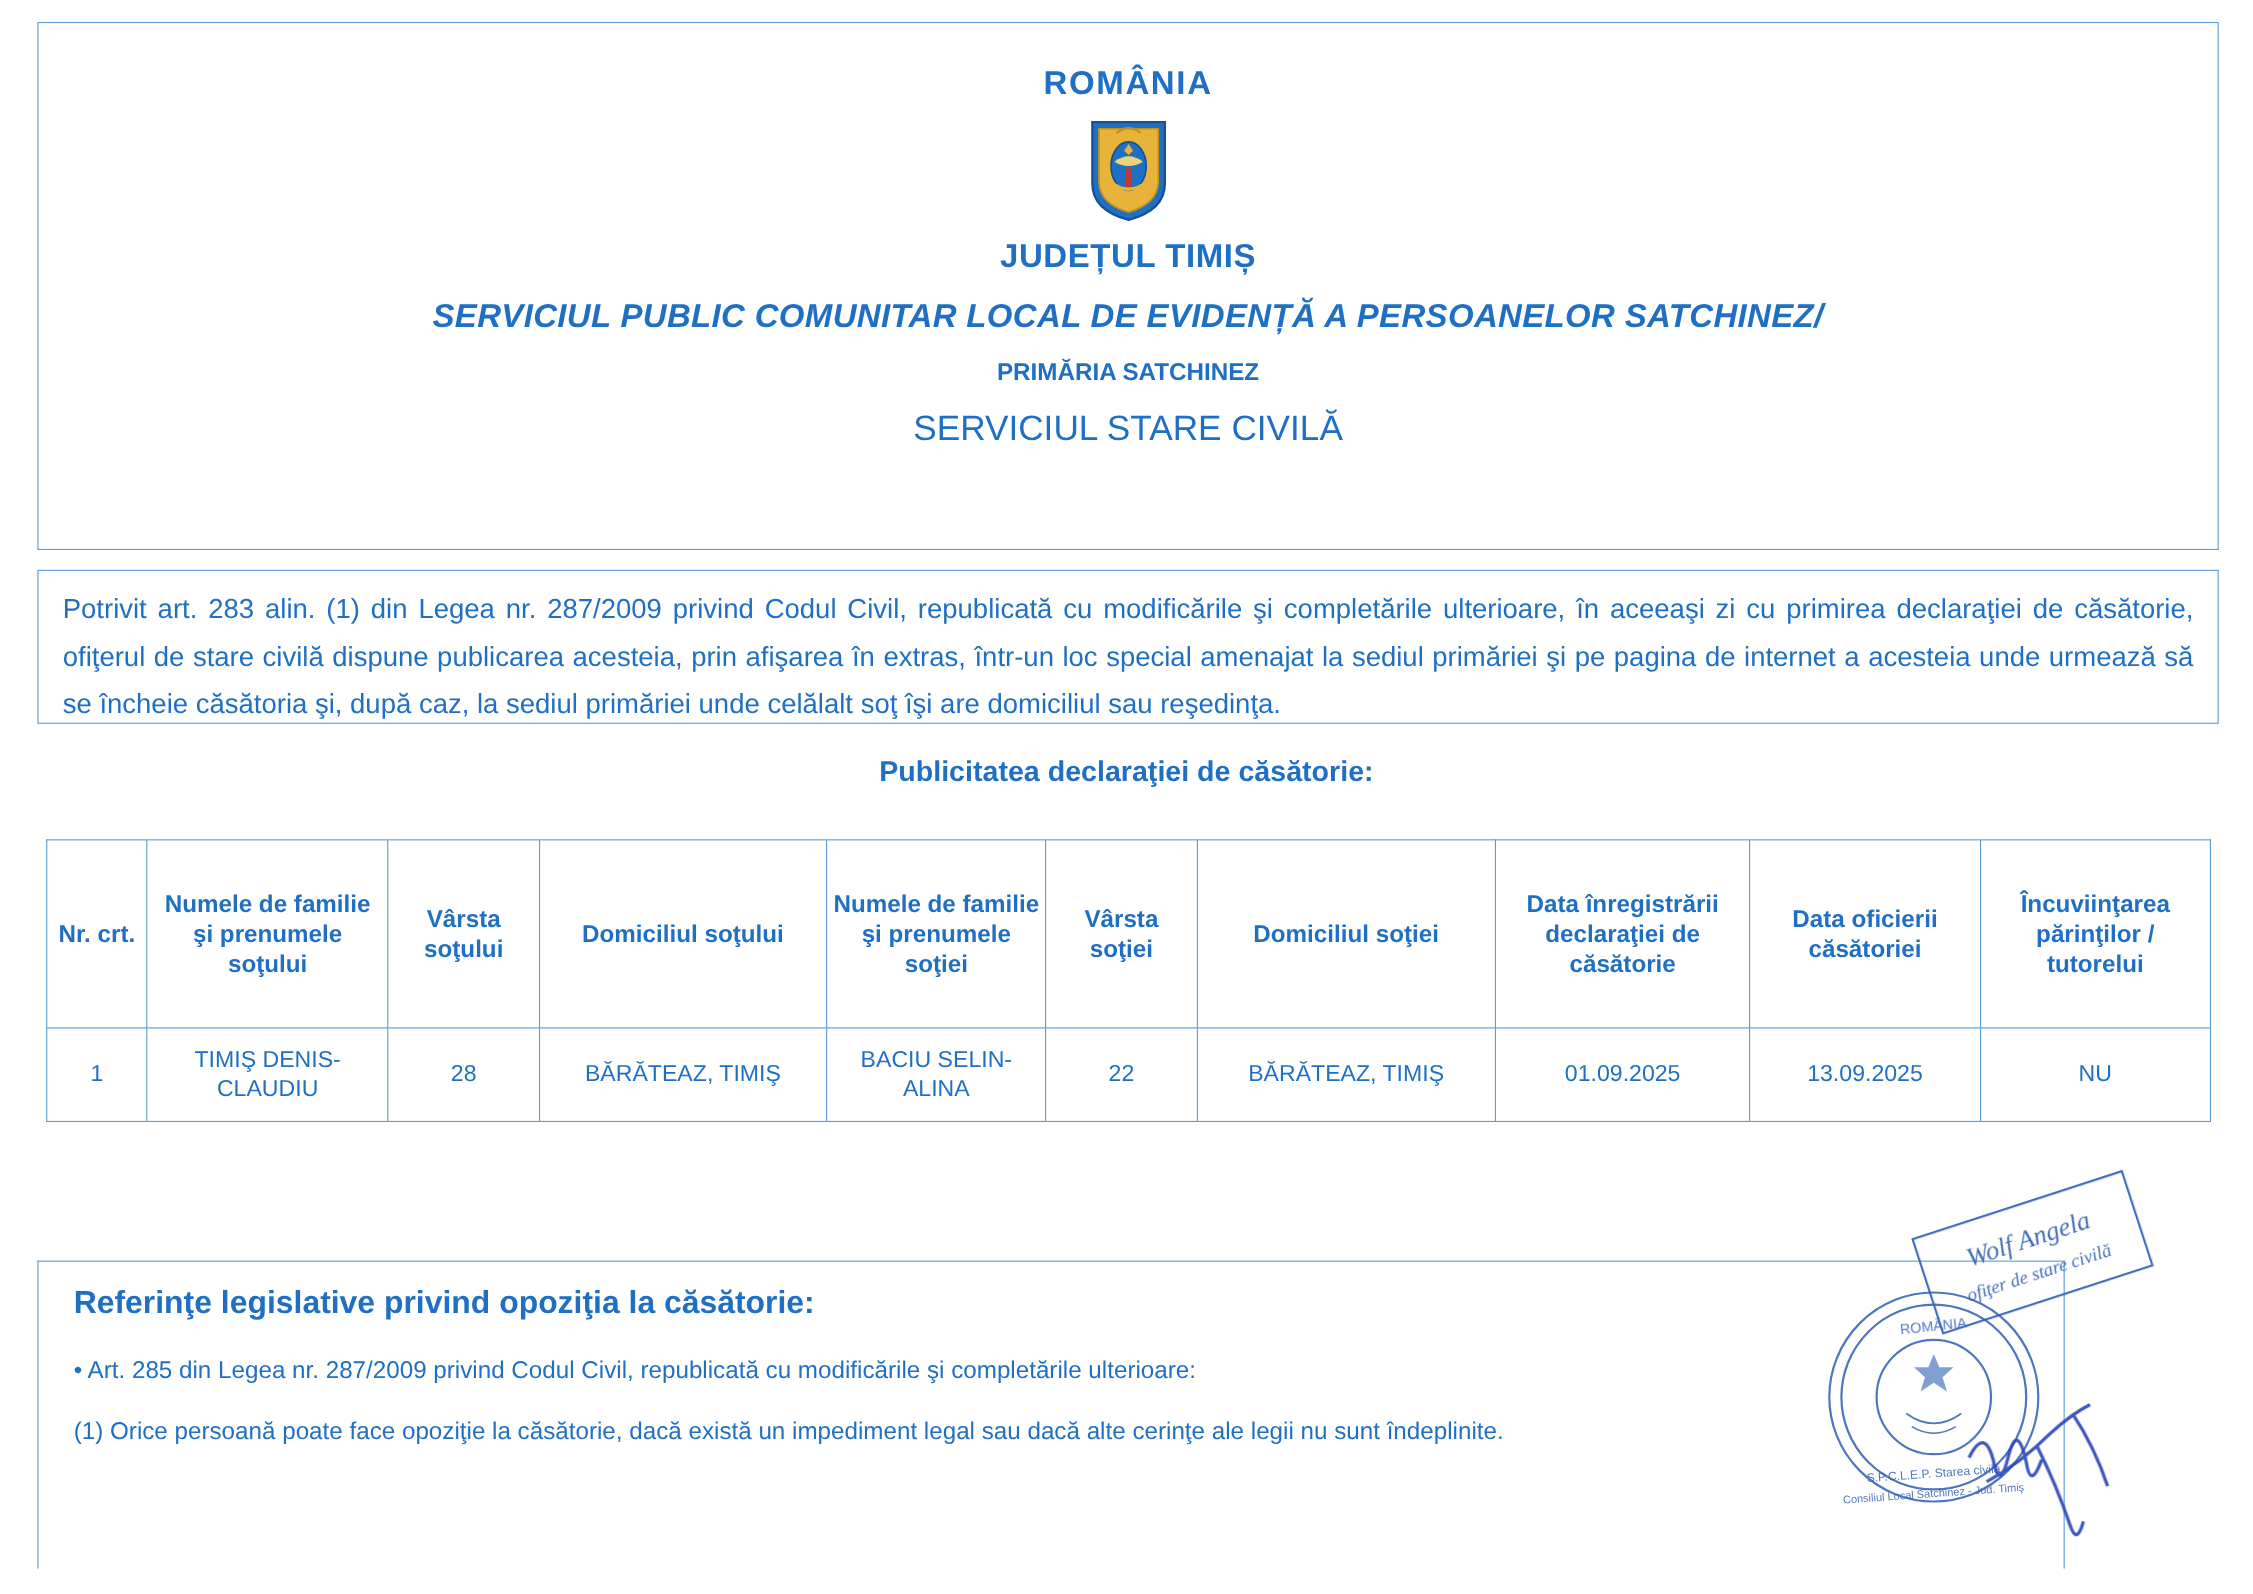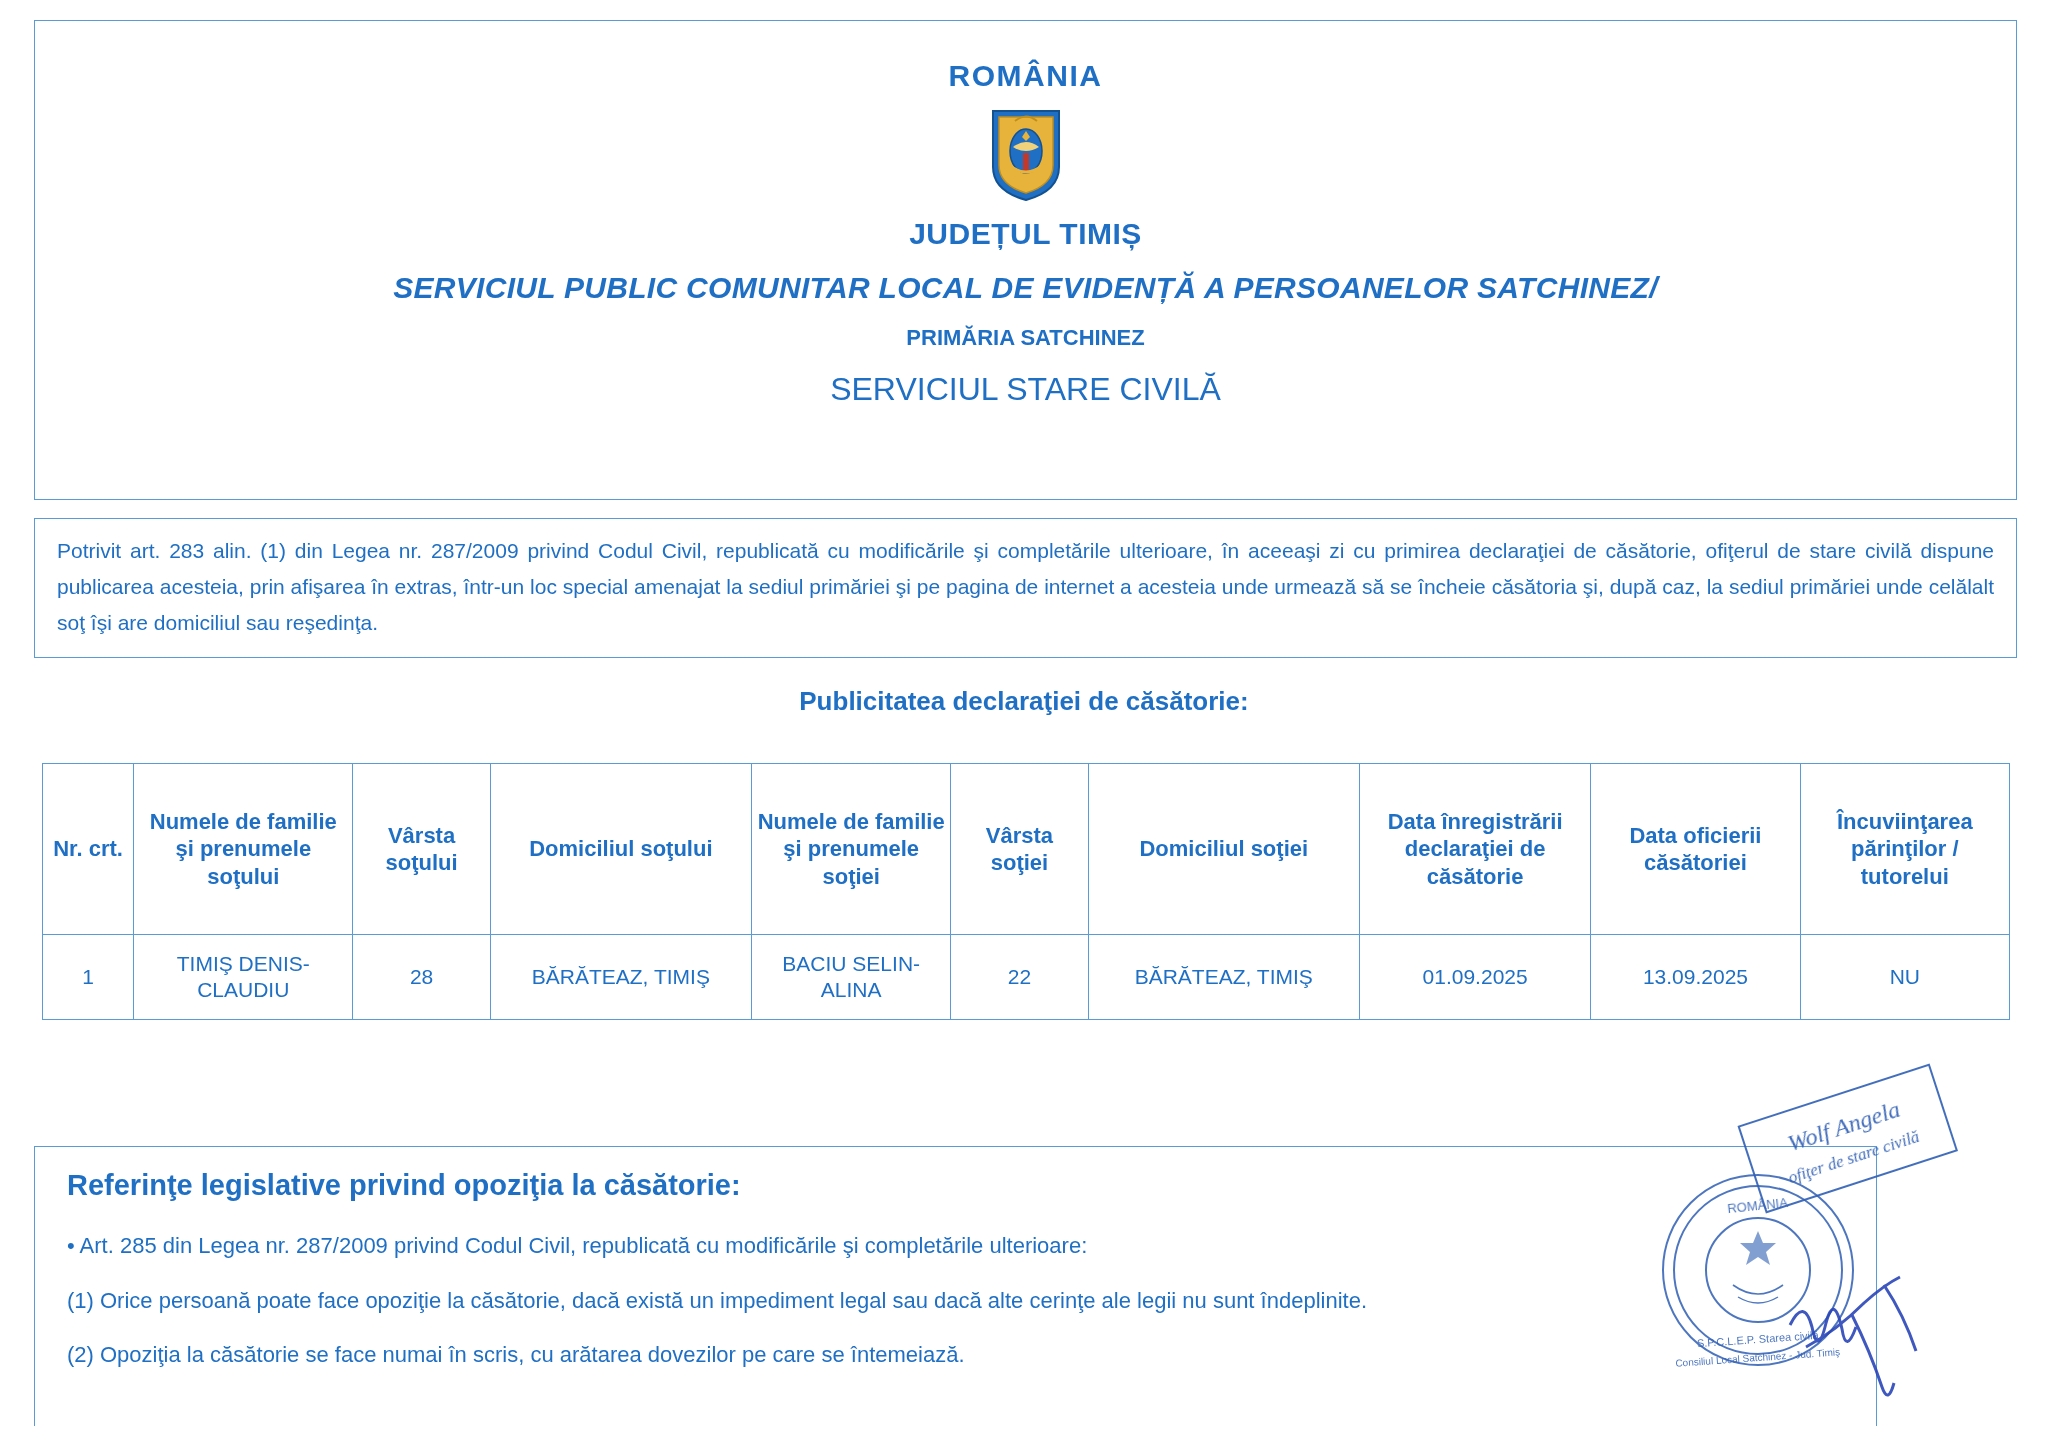"Potrivit art. 283 alin. (1)" .legal-text { font-size: 21px -> 25px }
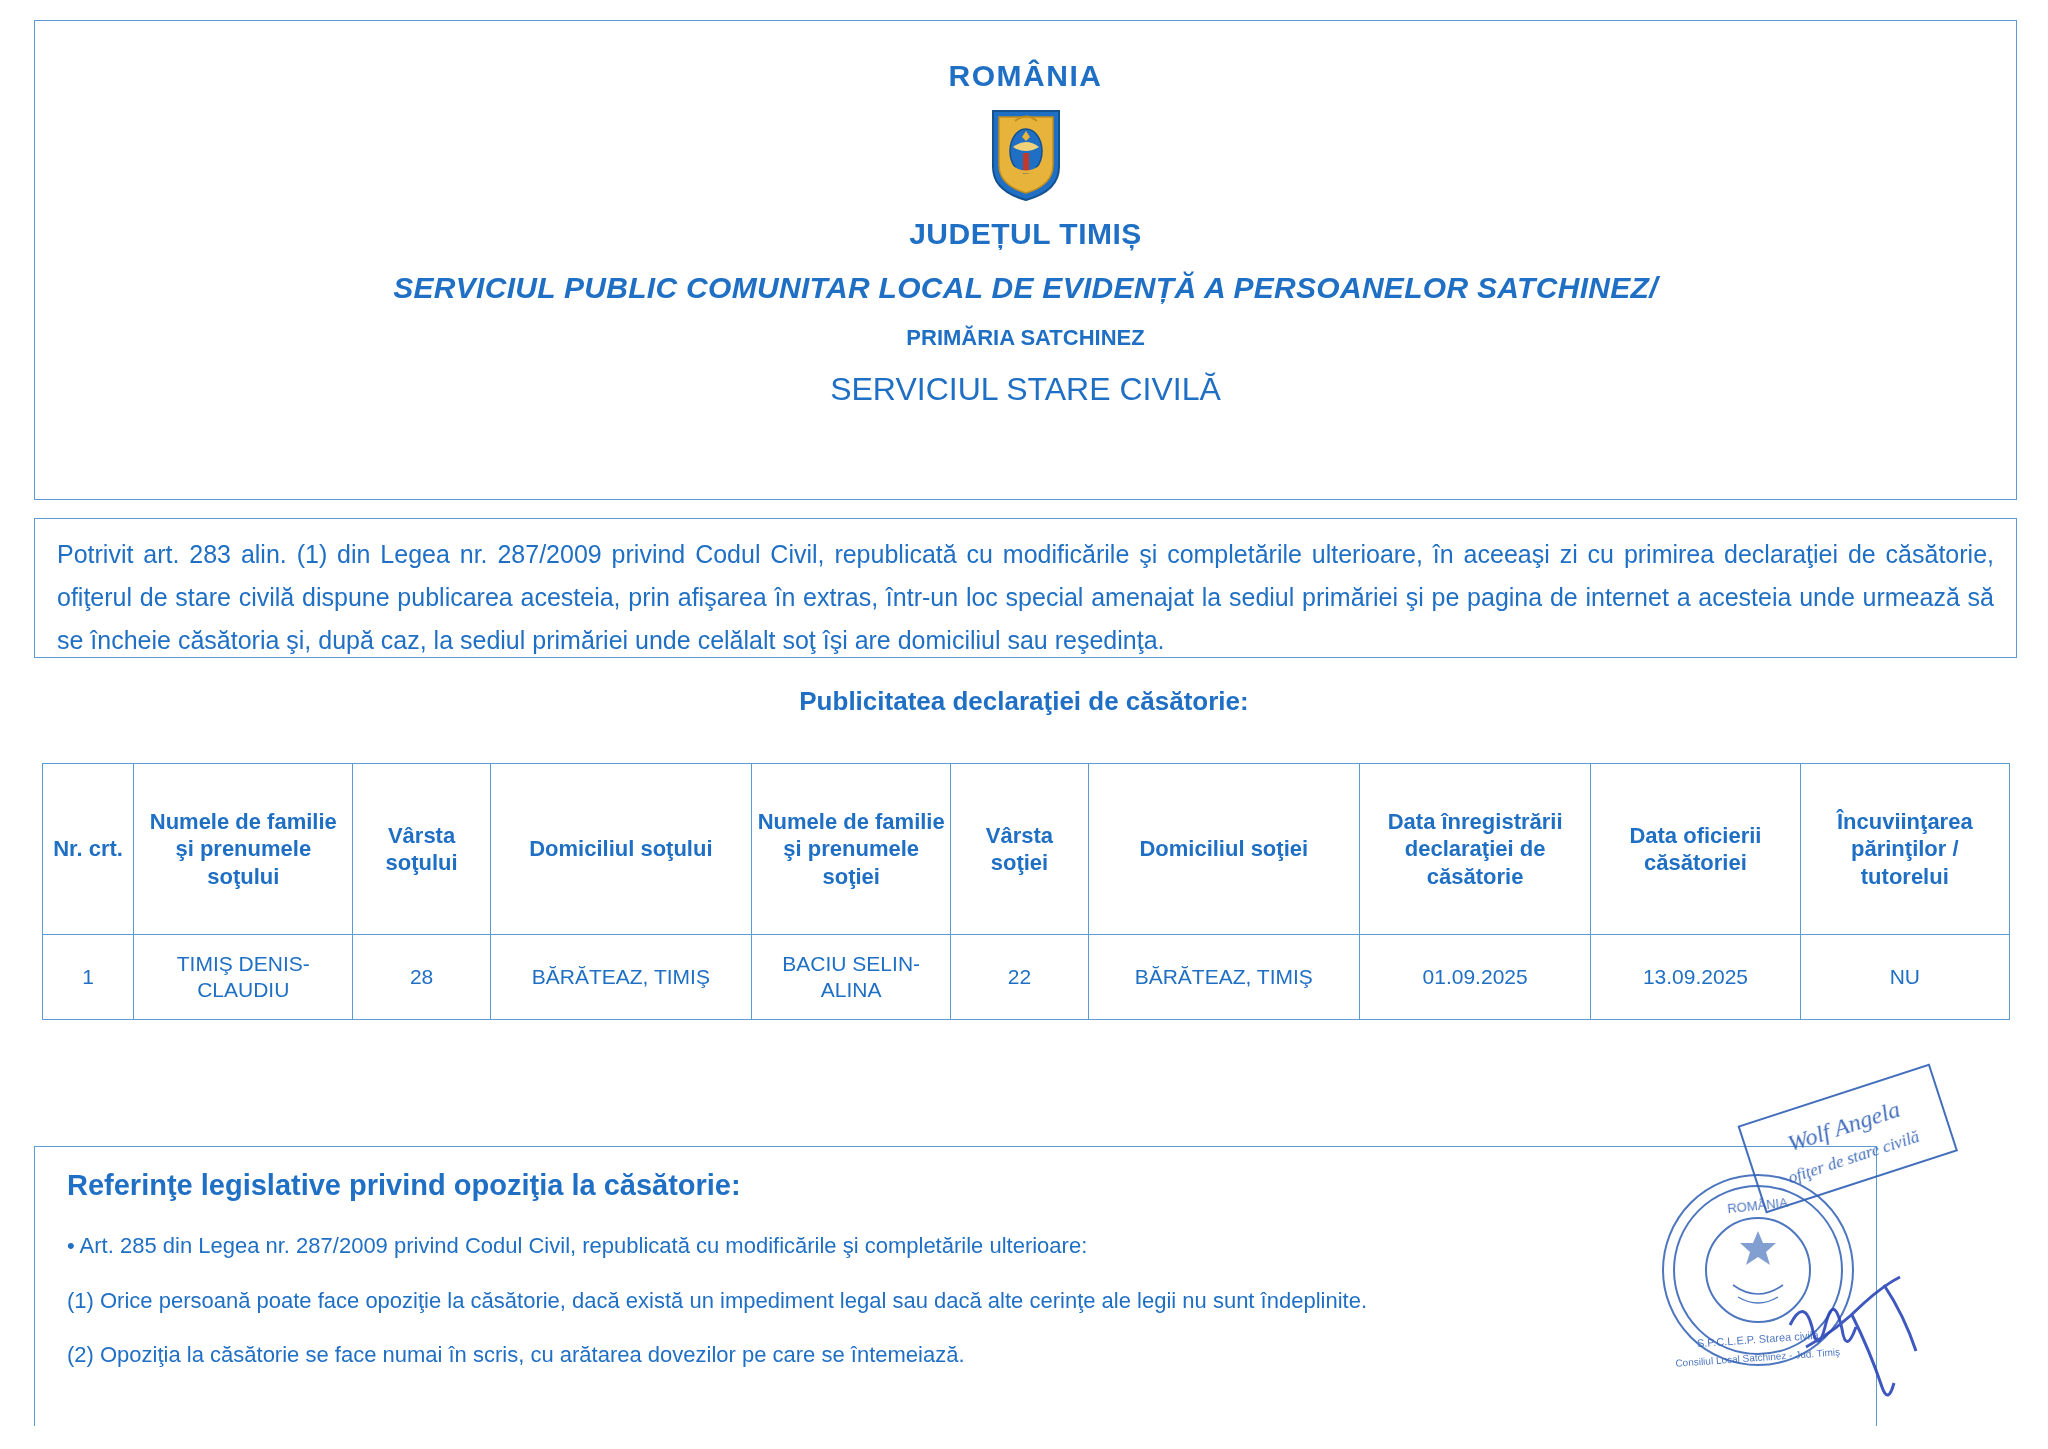"(2) Opoziţia la căsătorie se" div.ref-line { html: <div>(2) Opoziţia la căsătorie se face numai în scris, cu arătarea dovezilor pe care se întemeiază.</div> -> none }
